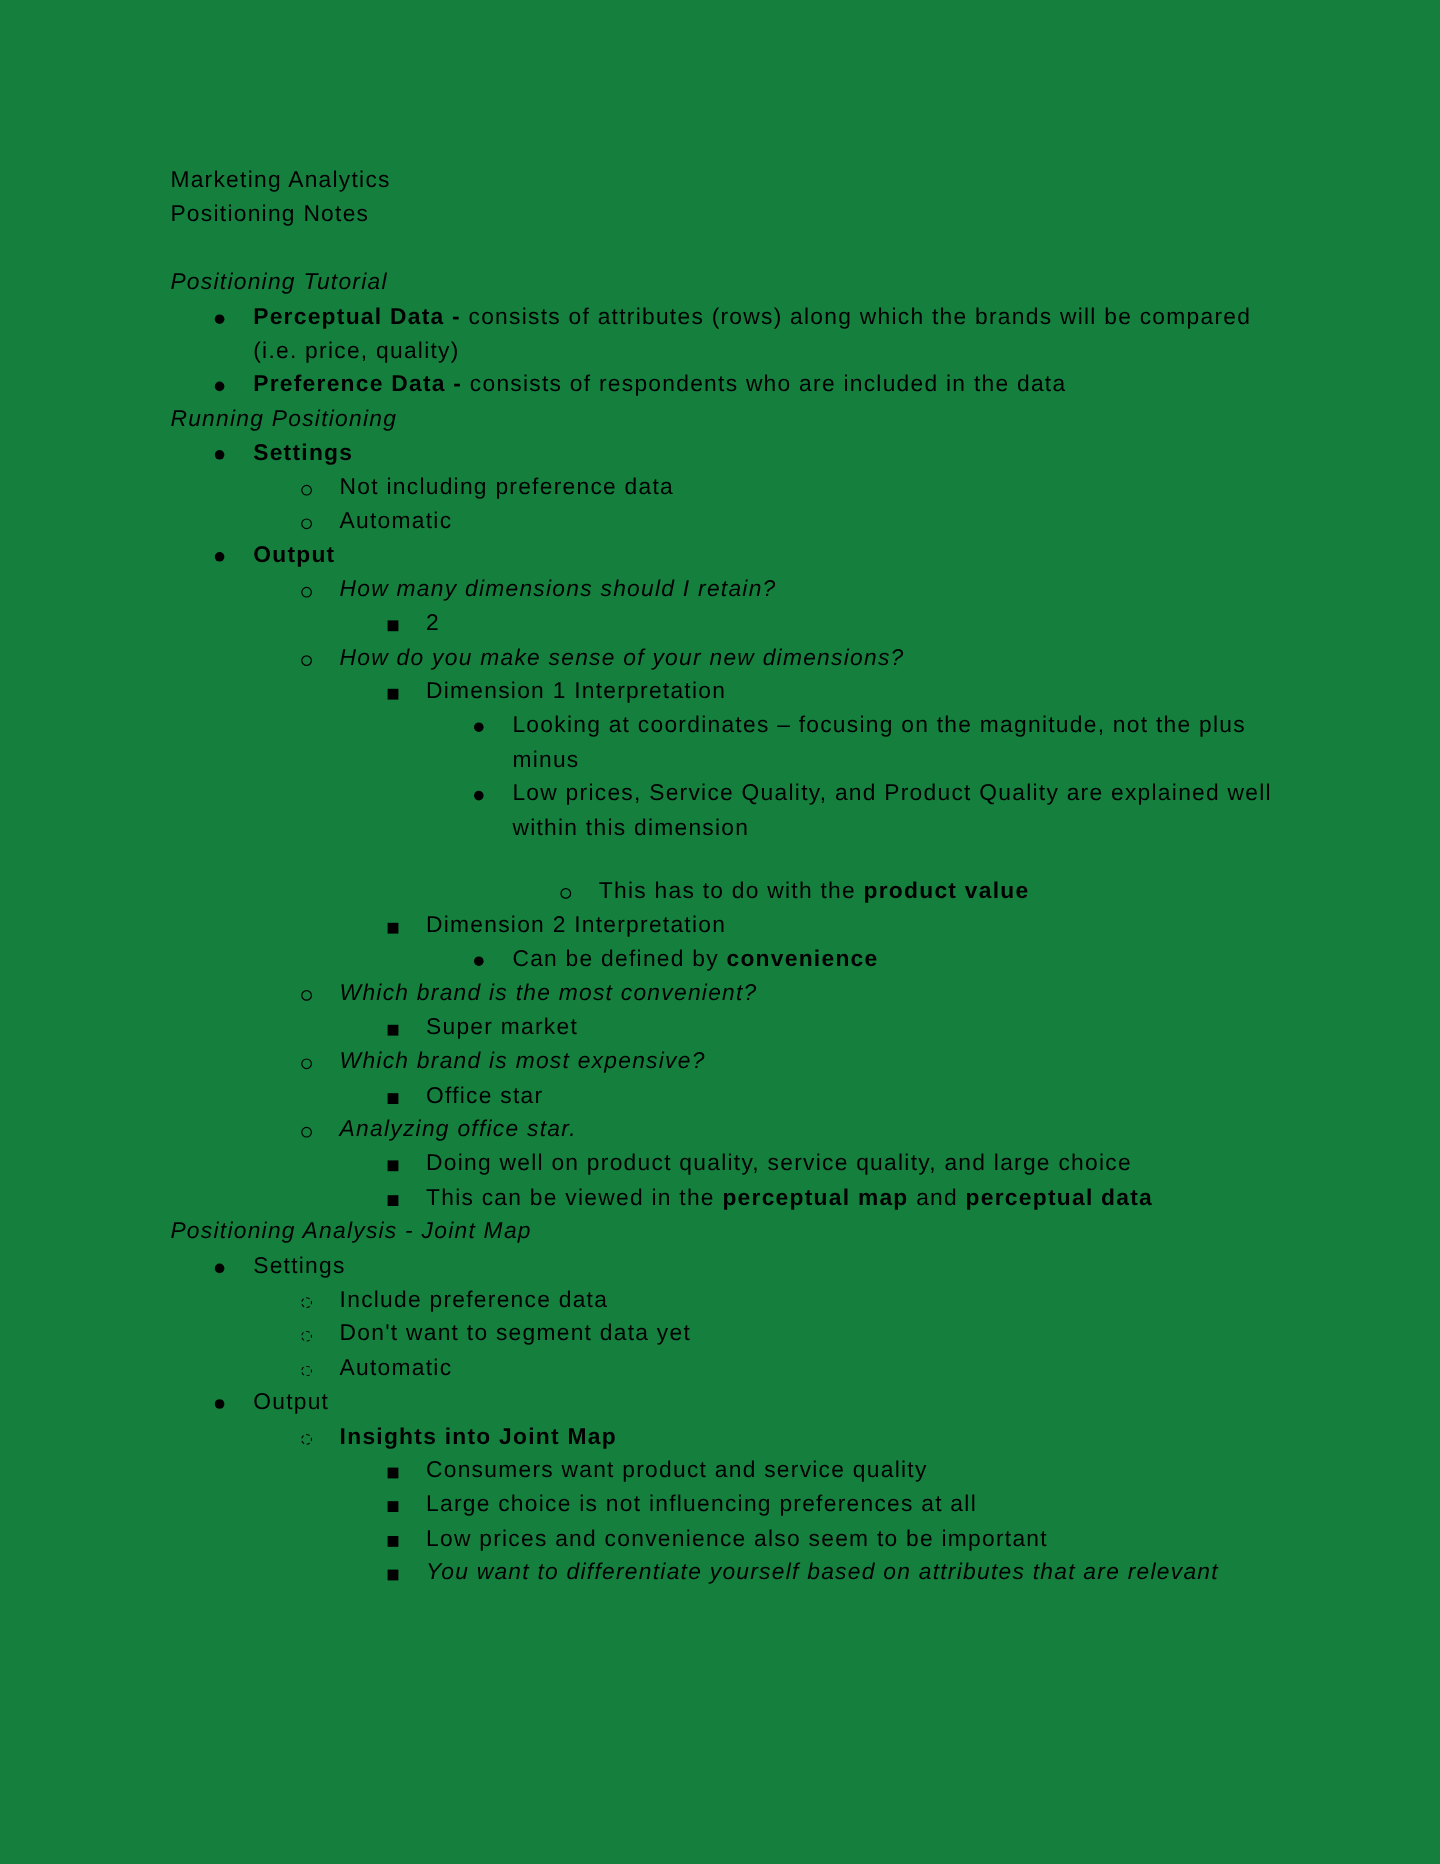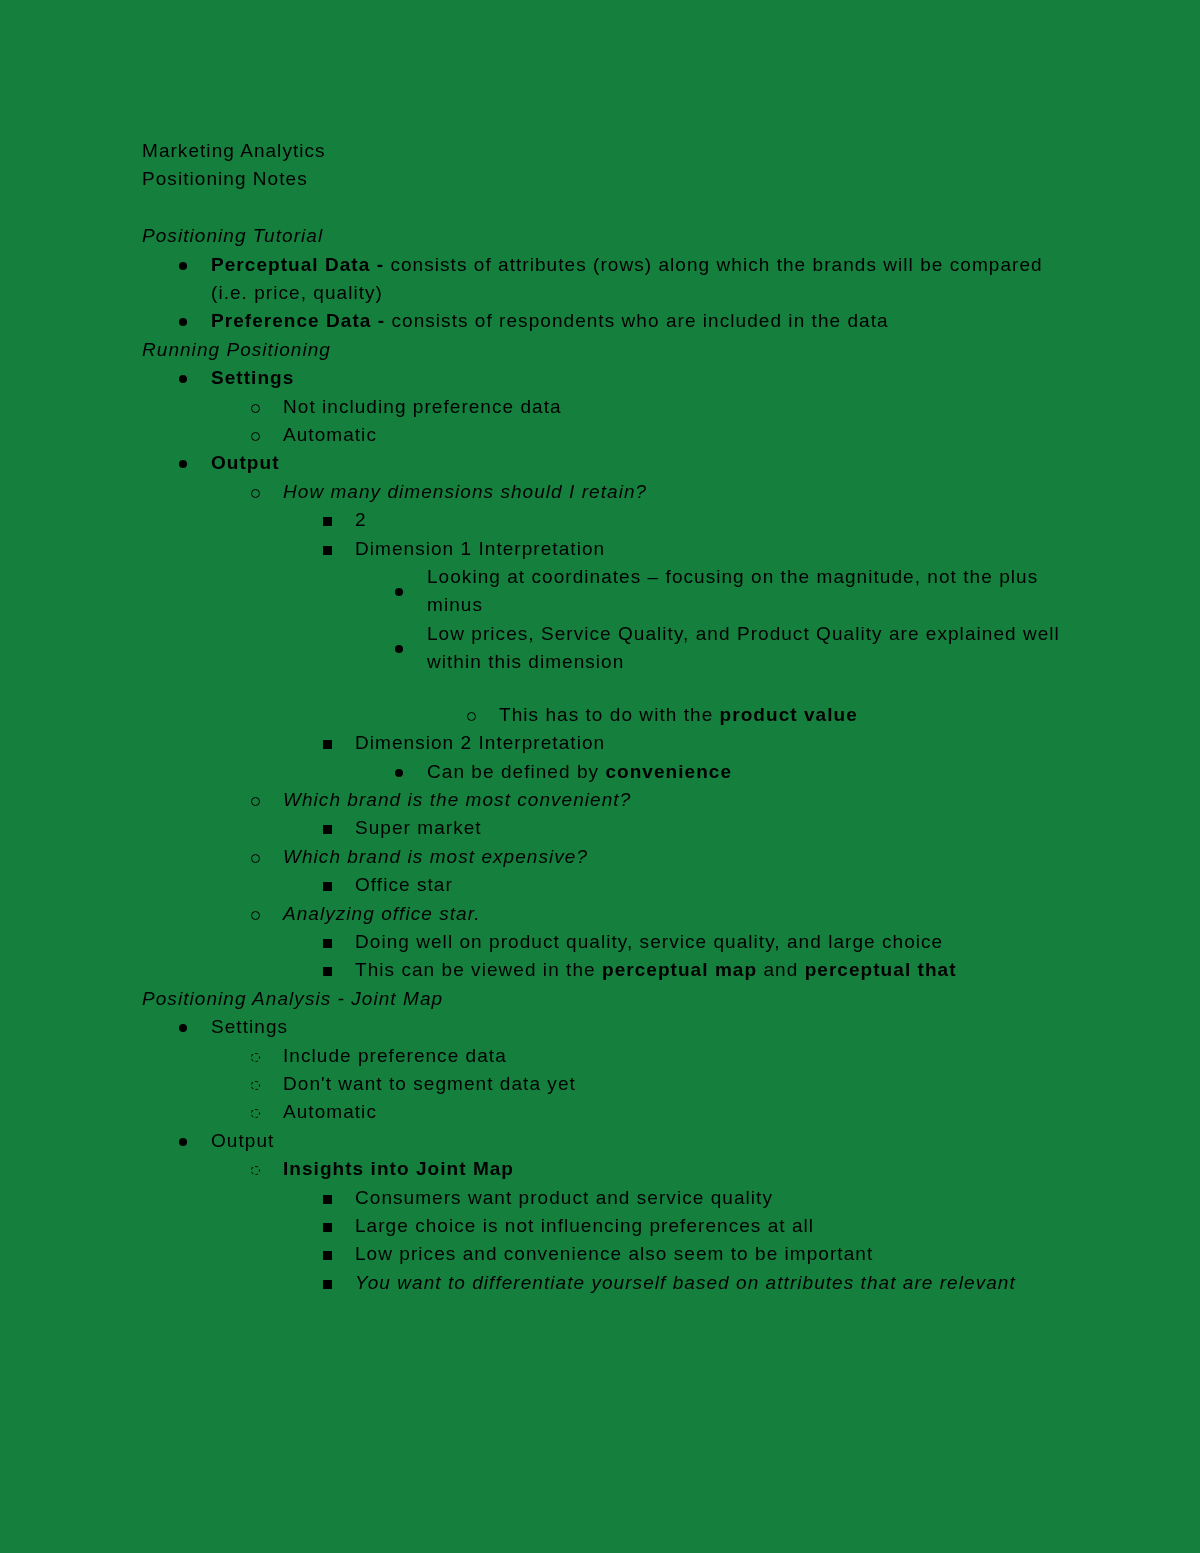"How do you make sense" div.line { html: none -> <div> <span></span> <span><span>How do you make sense of your new dimensions?</span></span> </div> }
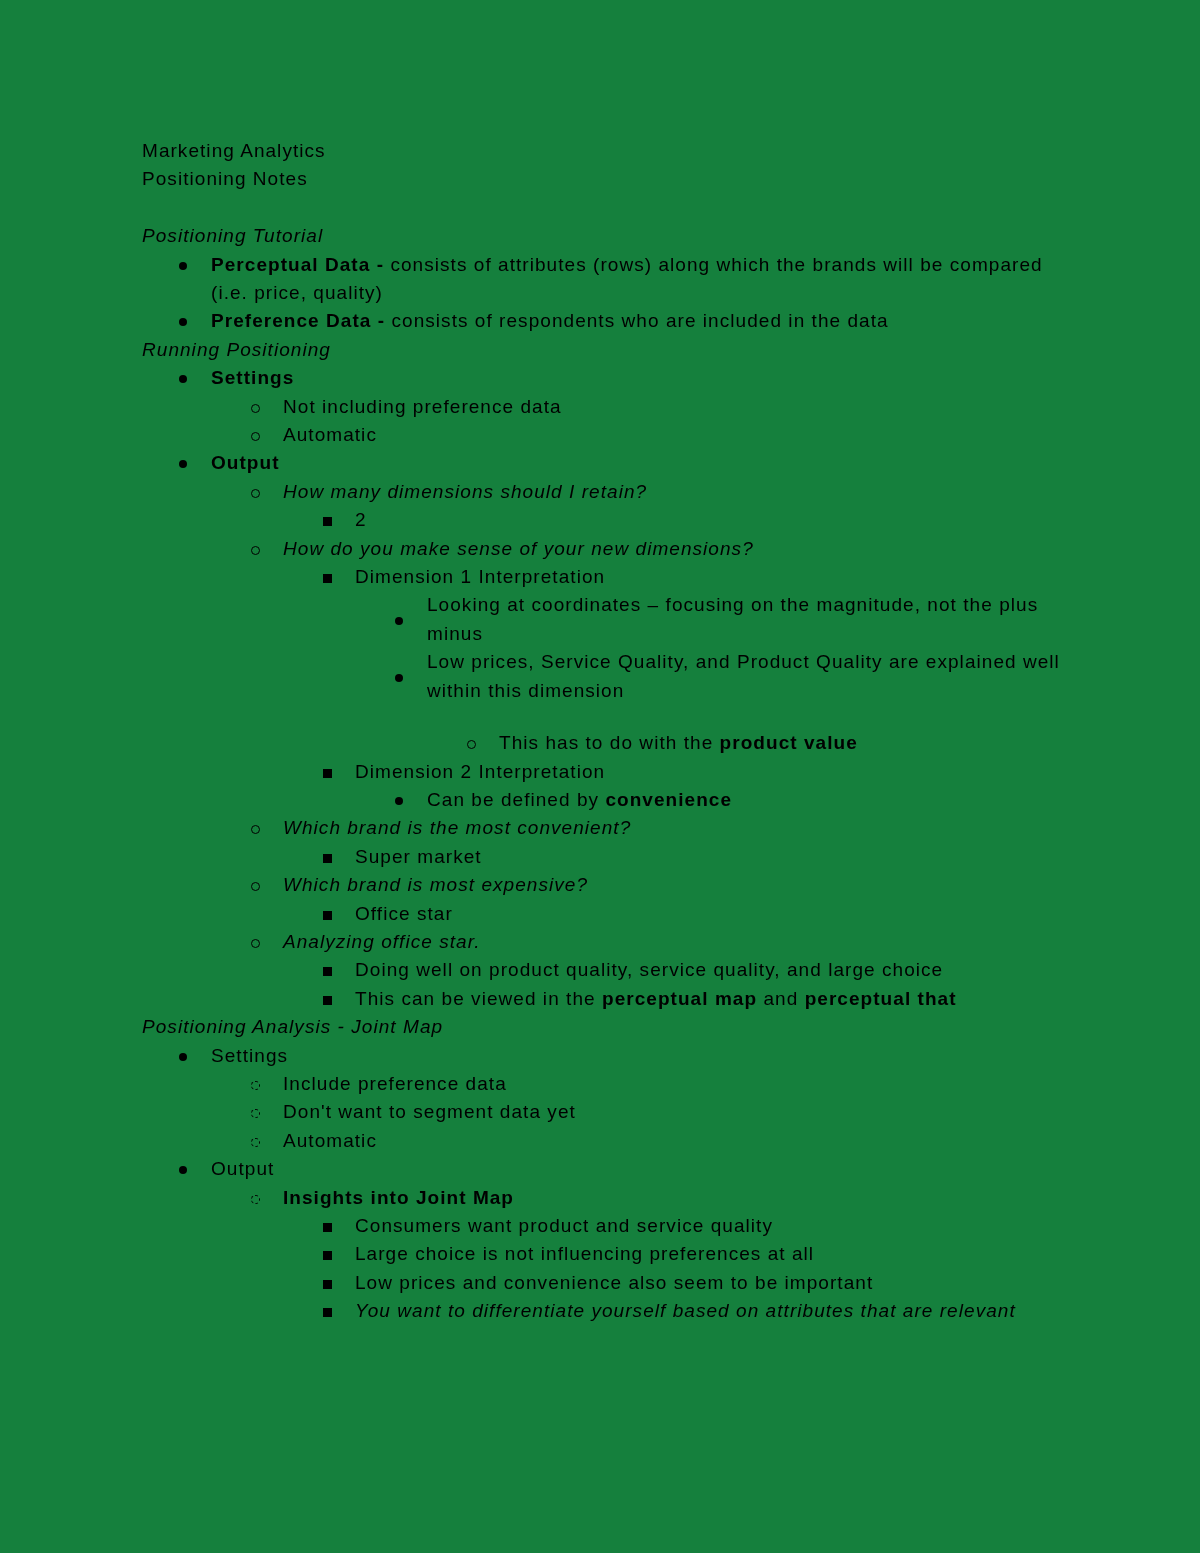"Looking at coordinates – focusing" .level-4 { align-items: center -> none }
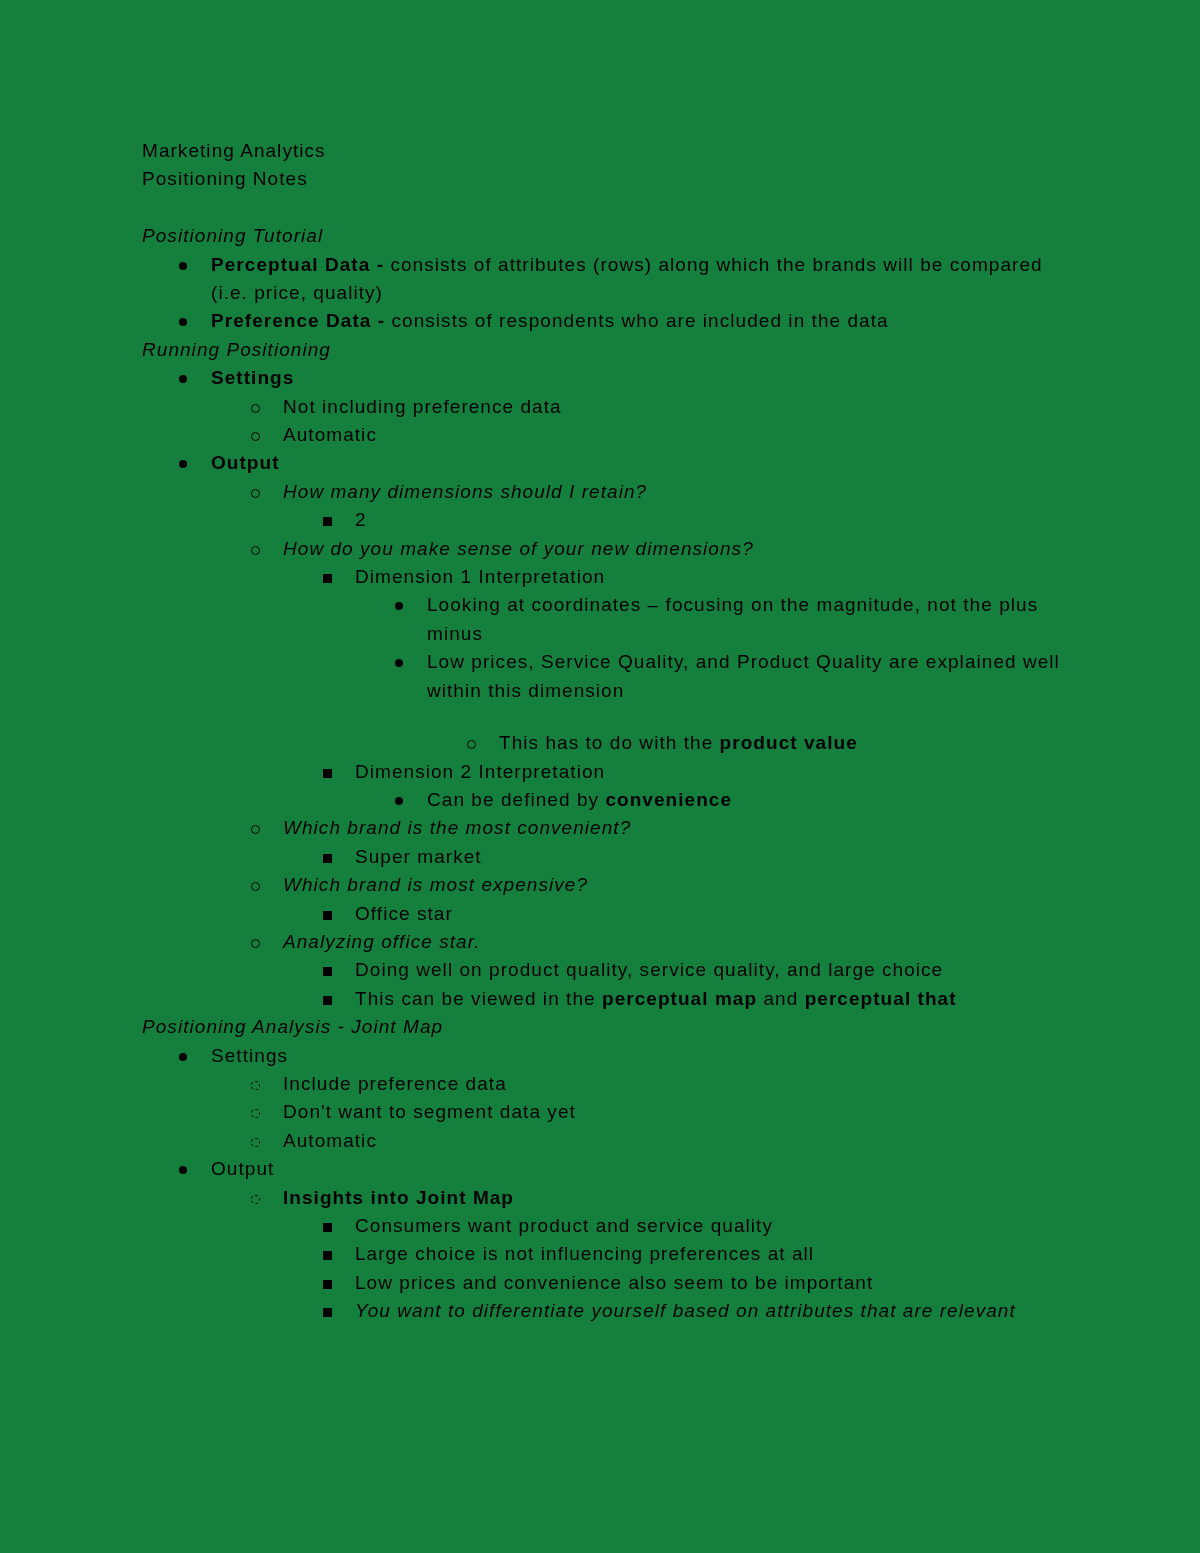"perceptual that" span.b { text: that -> data }
